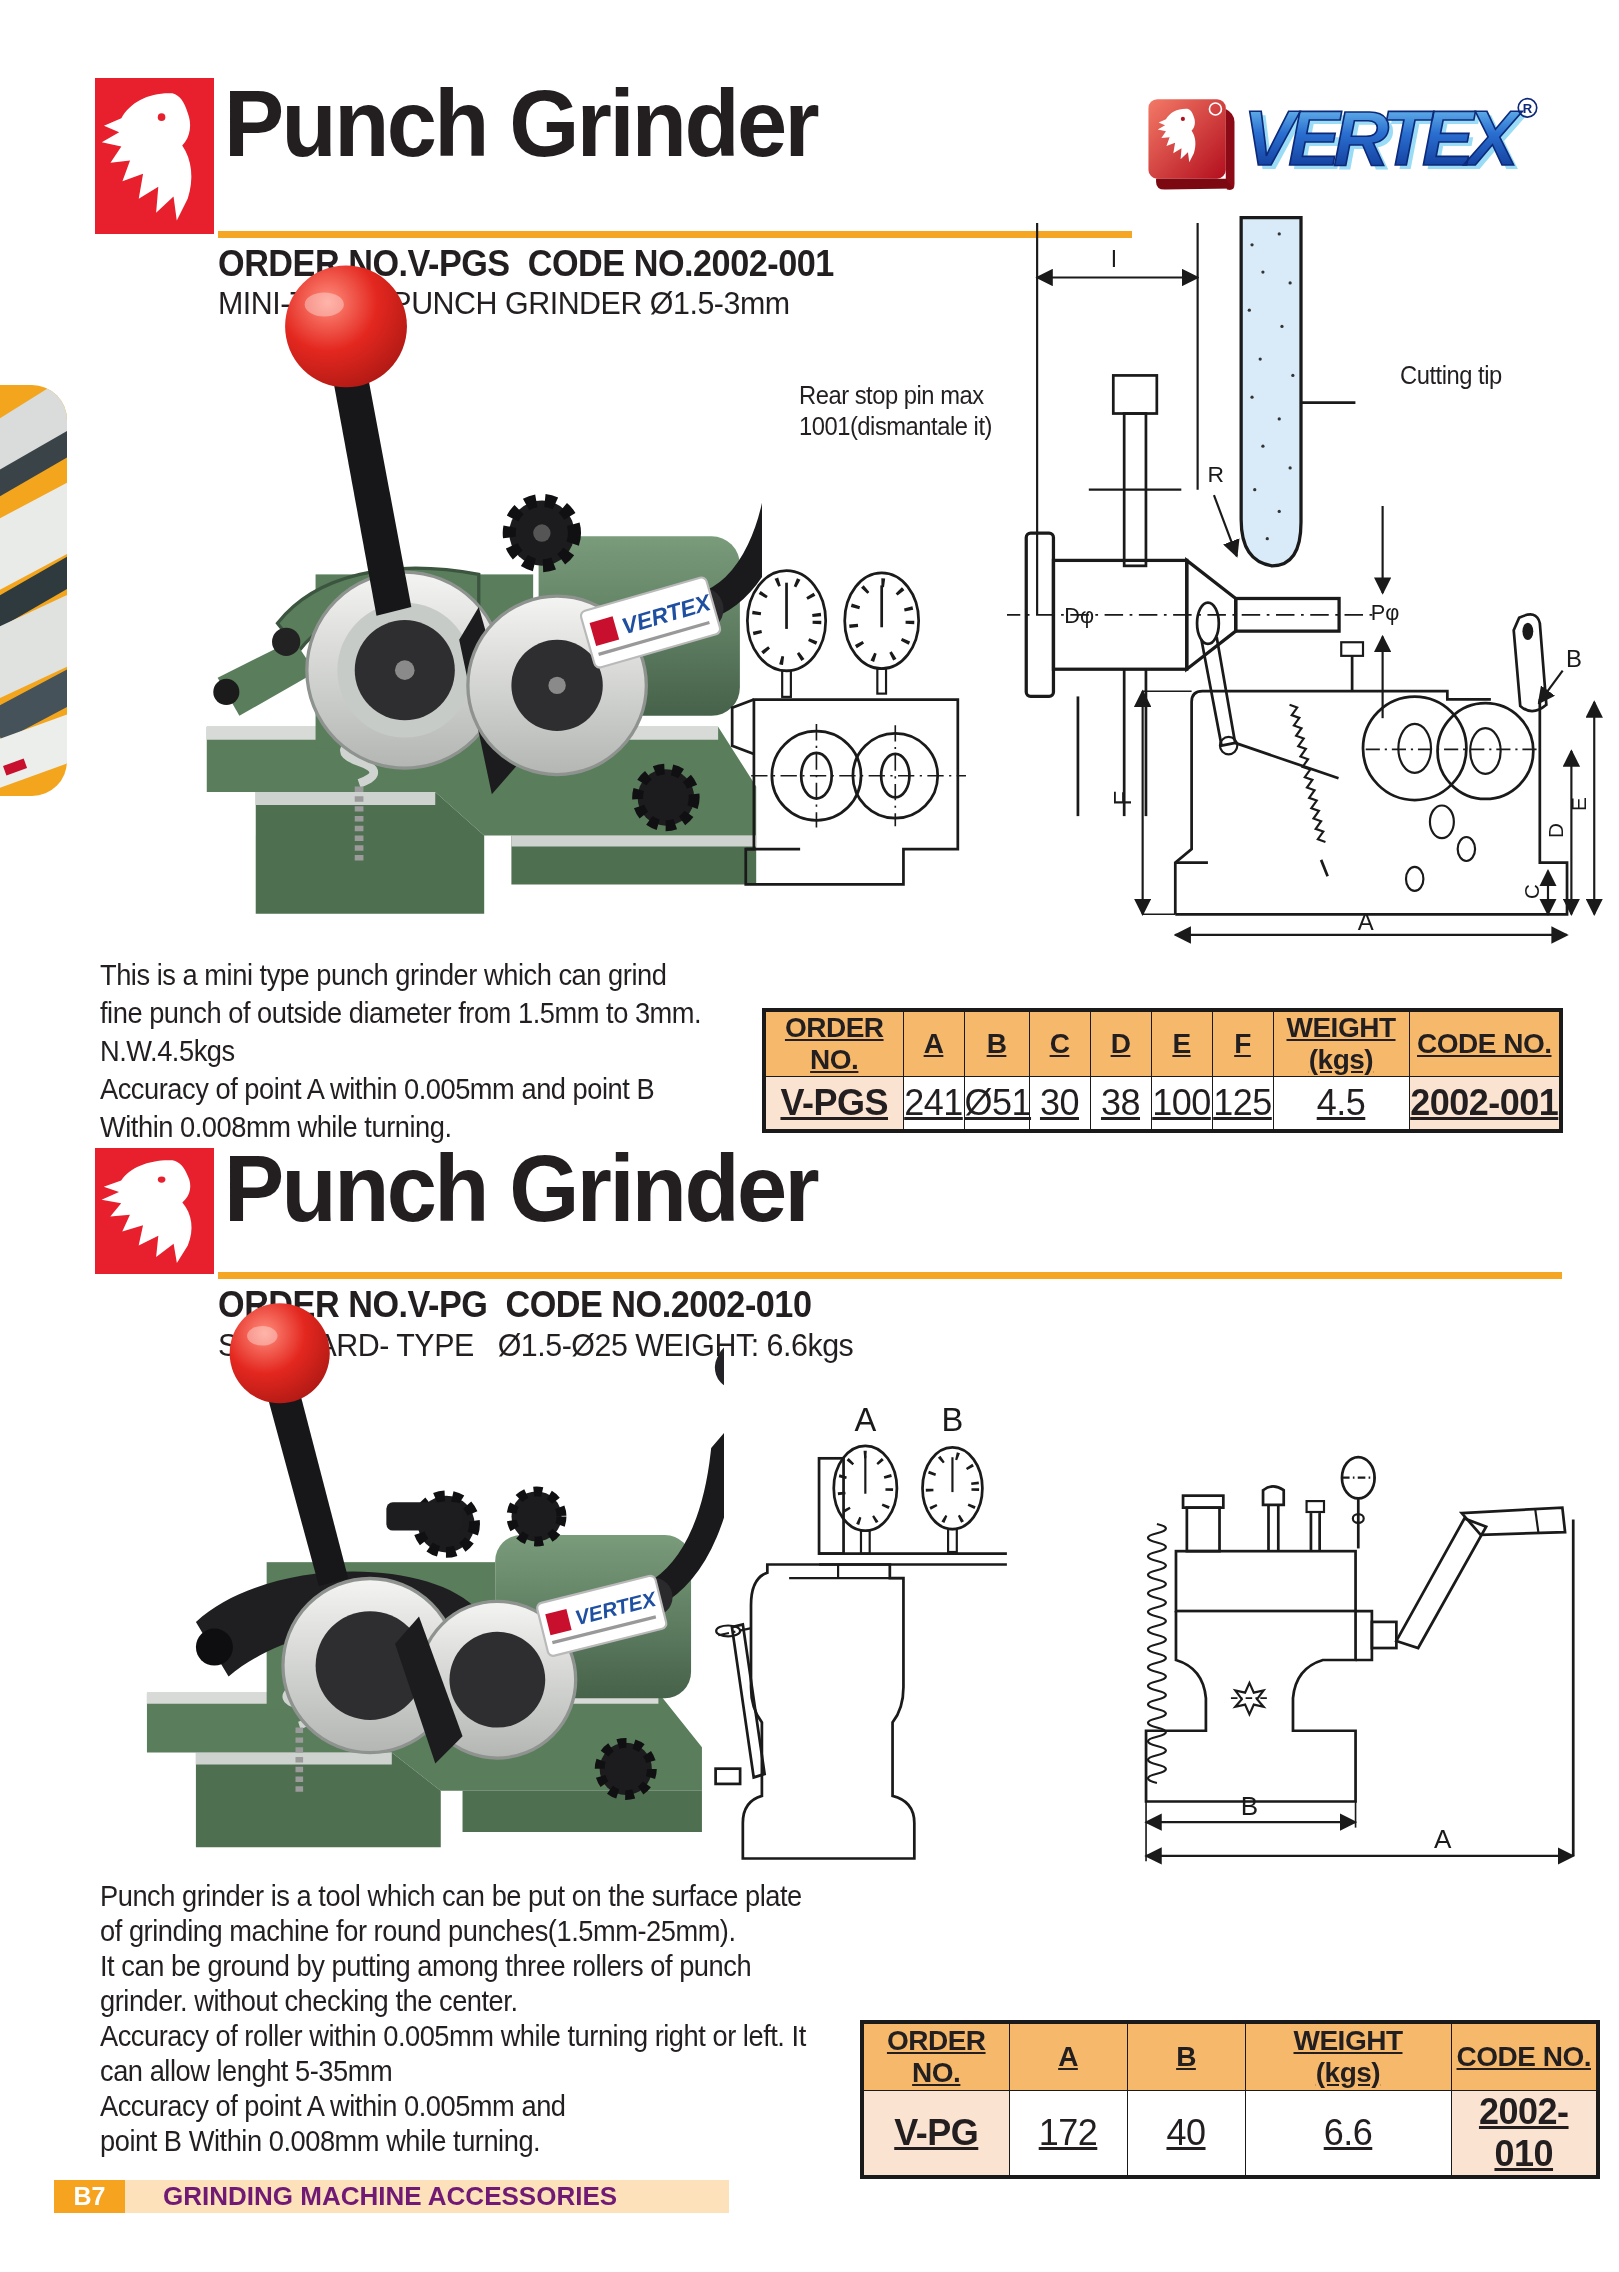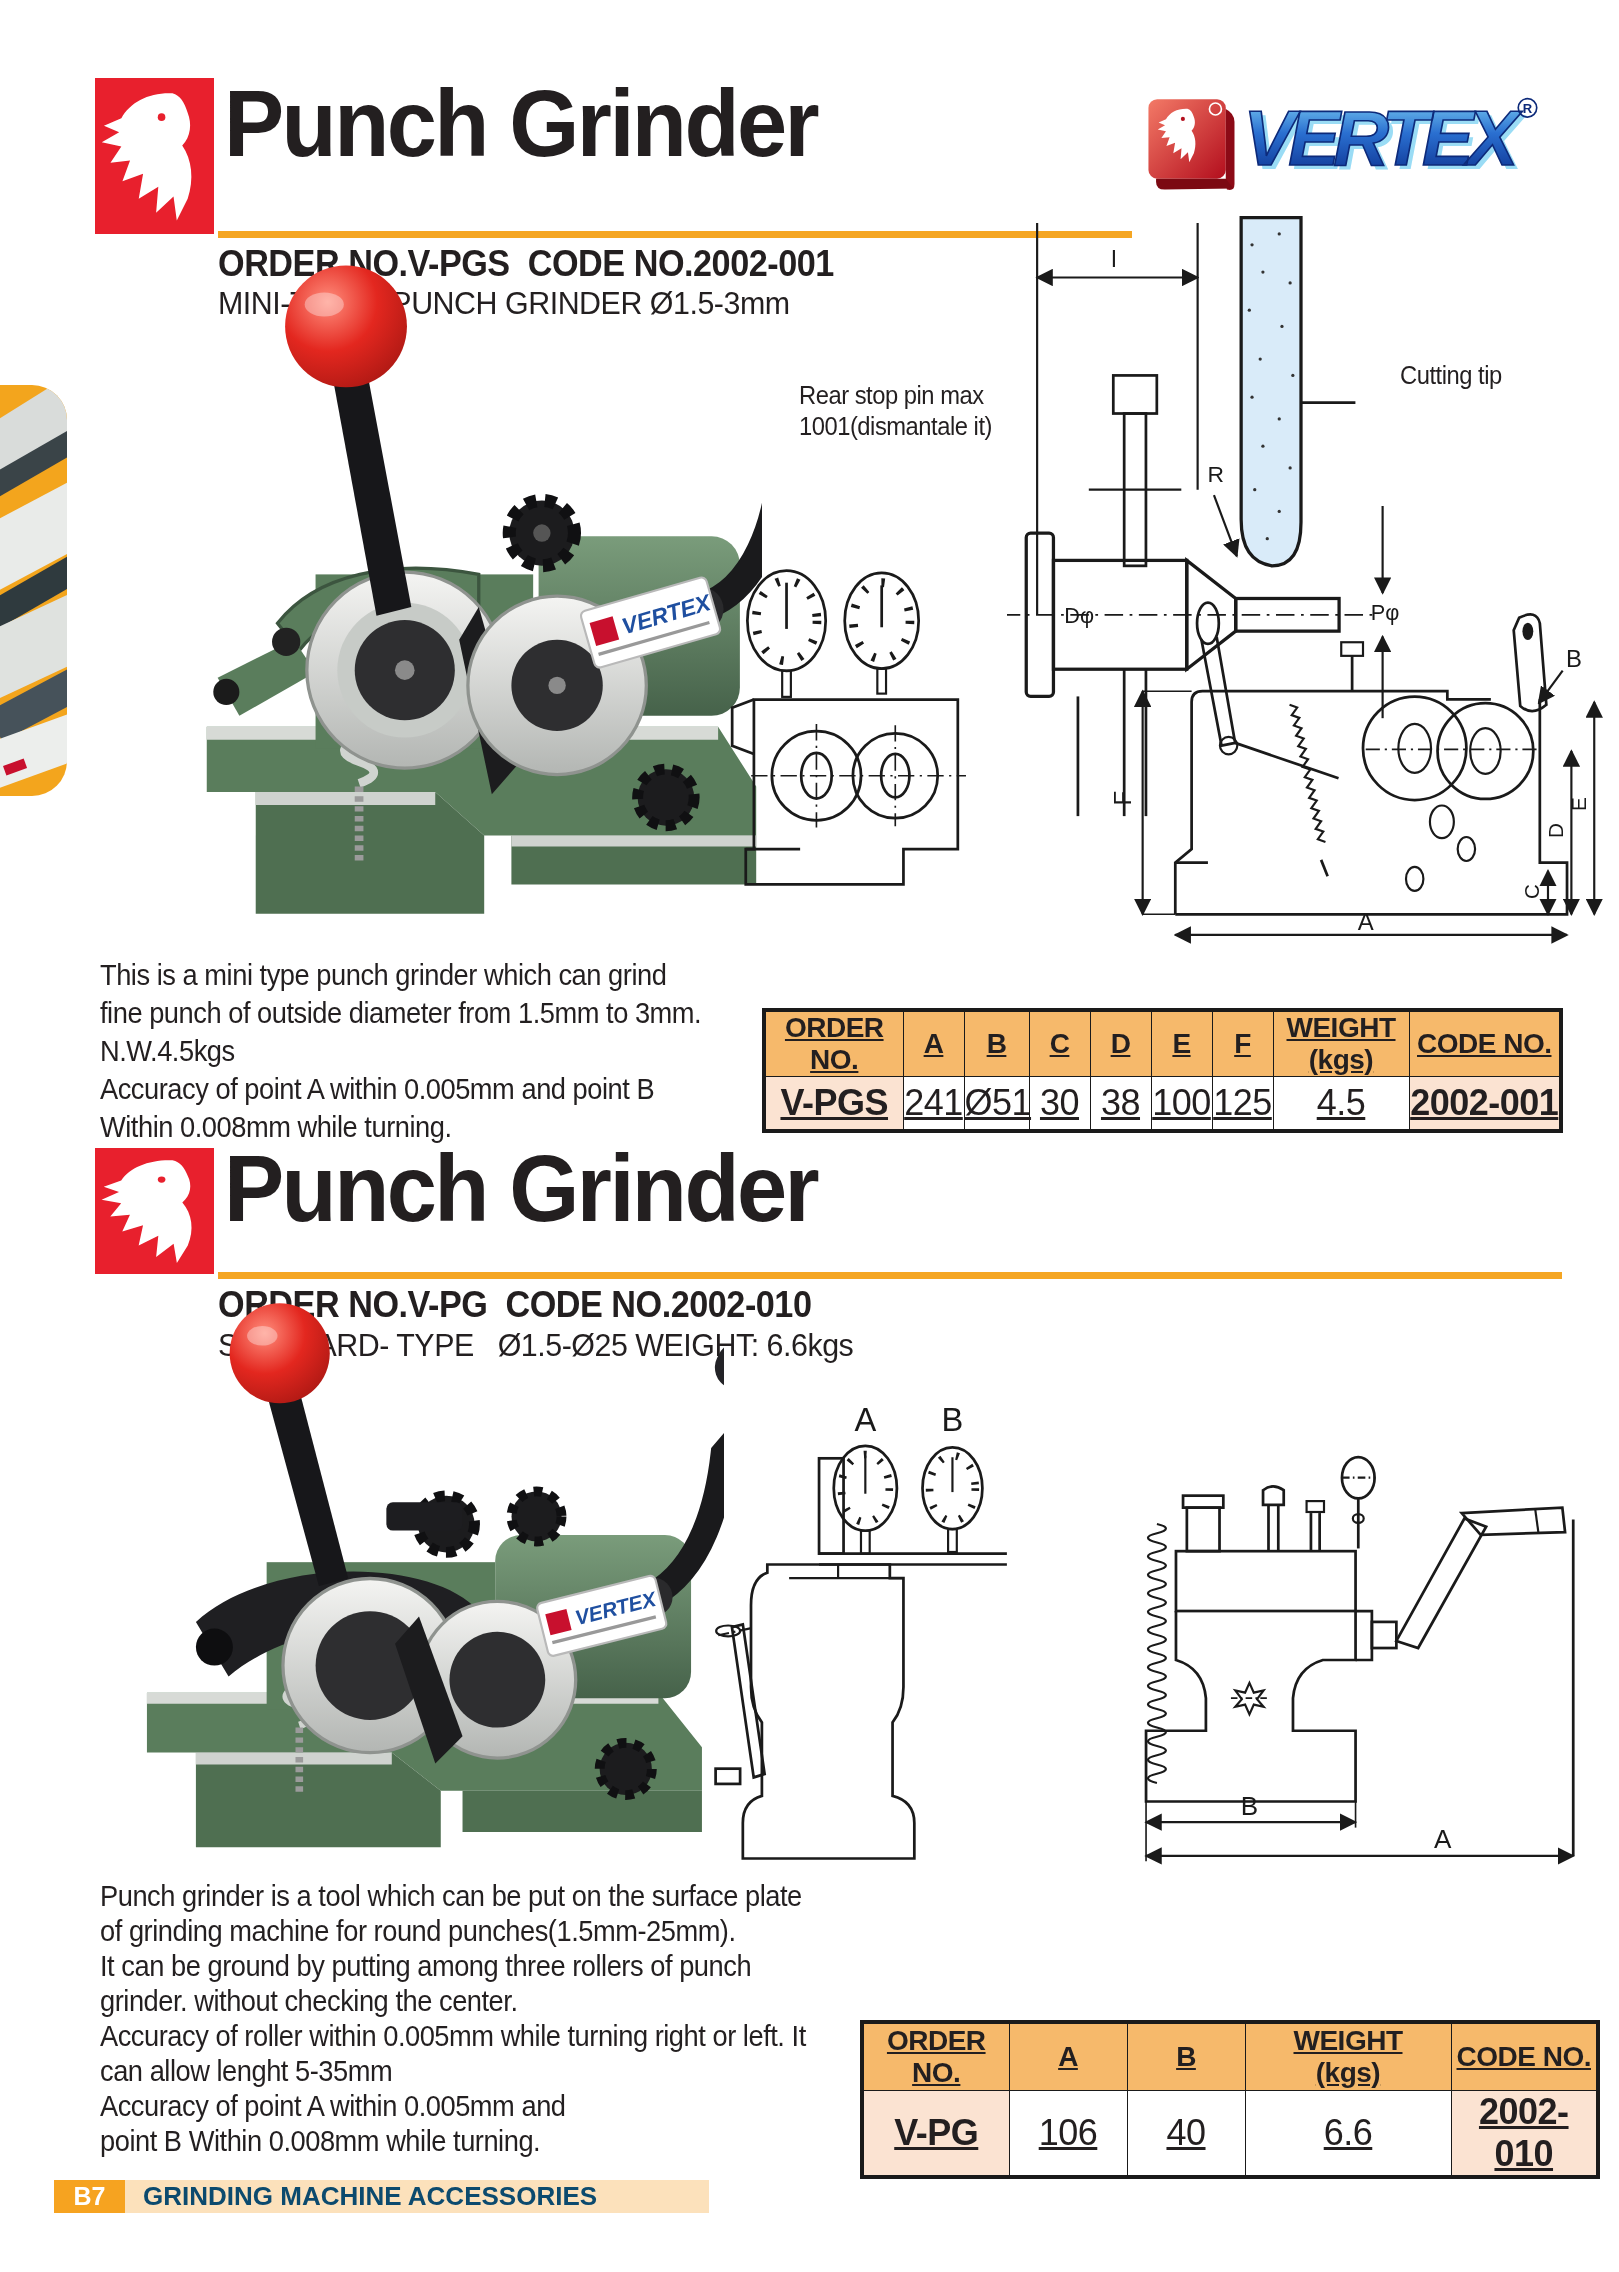"106" td { text: 106 -> 172 }
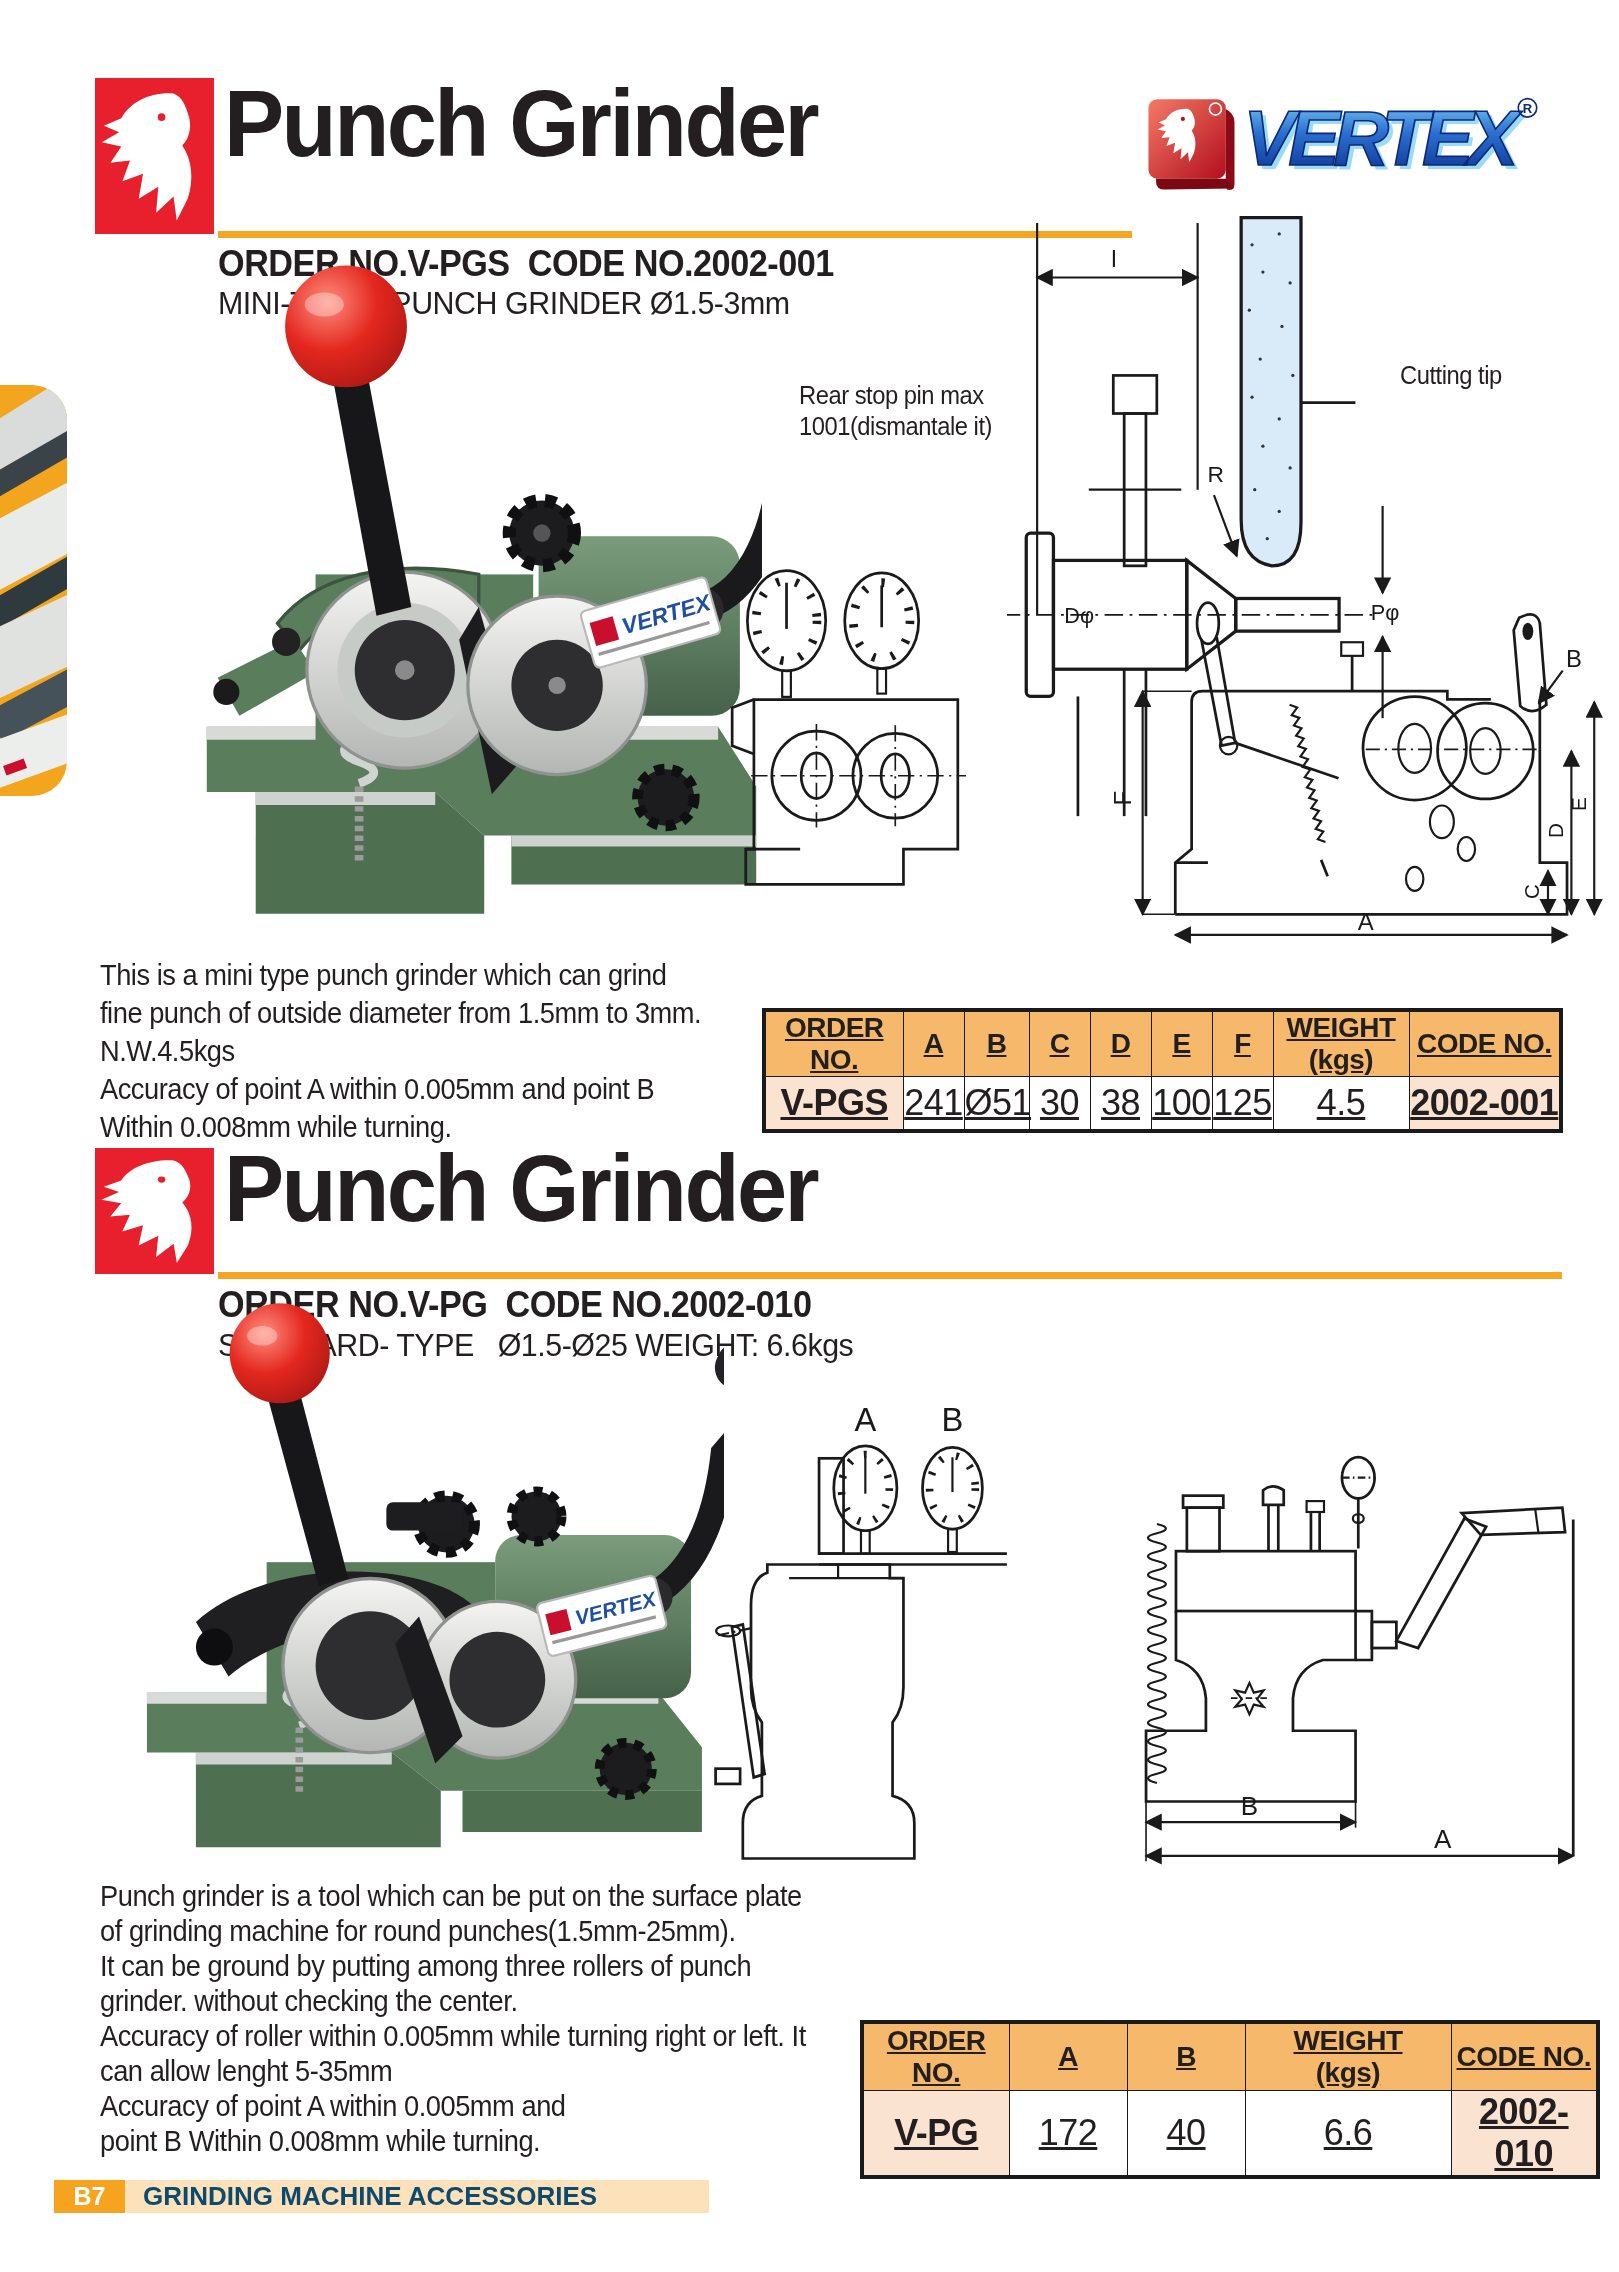"GRINDING MACHINE ACCESSORIES" .footer-bar { color: #0c4a6e -> #701a75; padding-left: 18px -> 38px }
